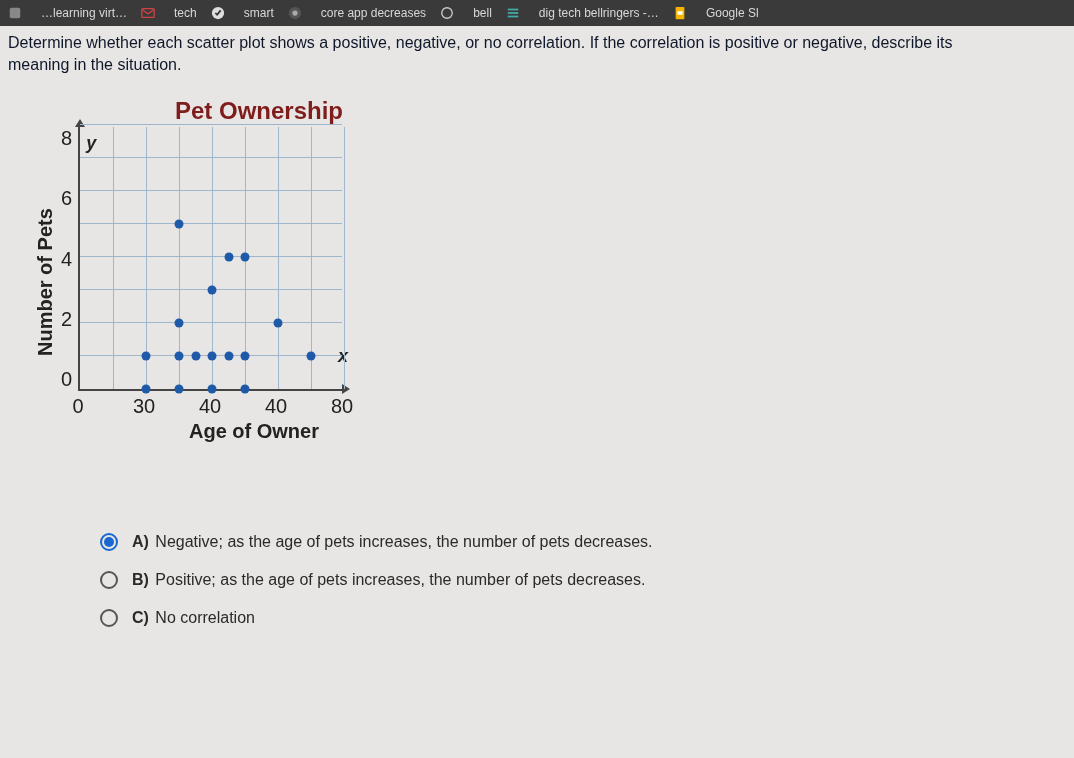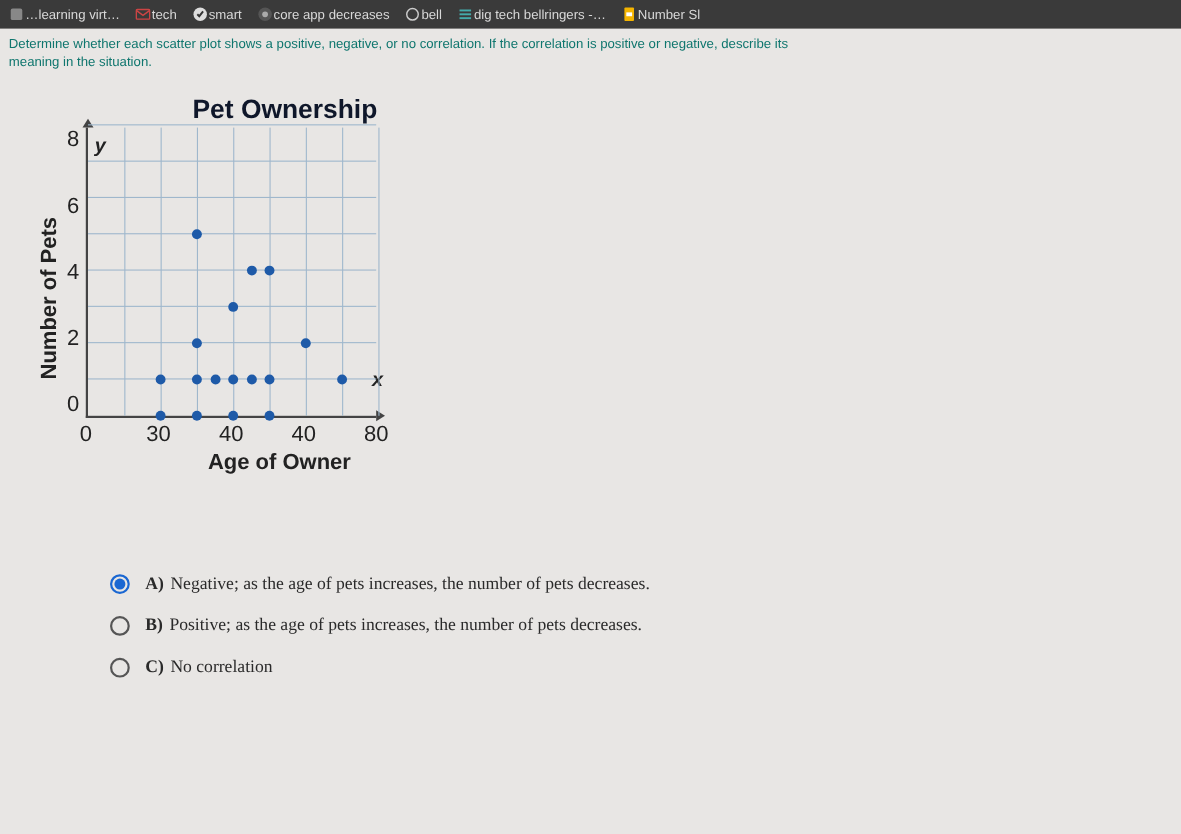"…learning virt…" .bm-item { gap: 1px -> 19px }
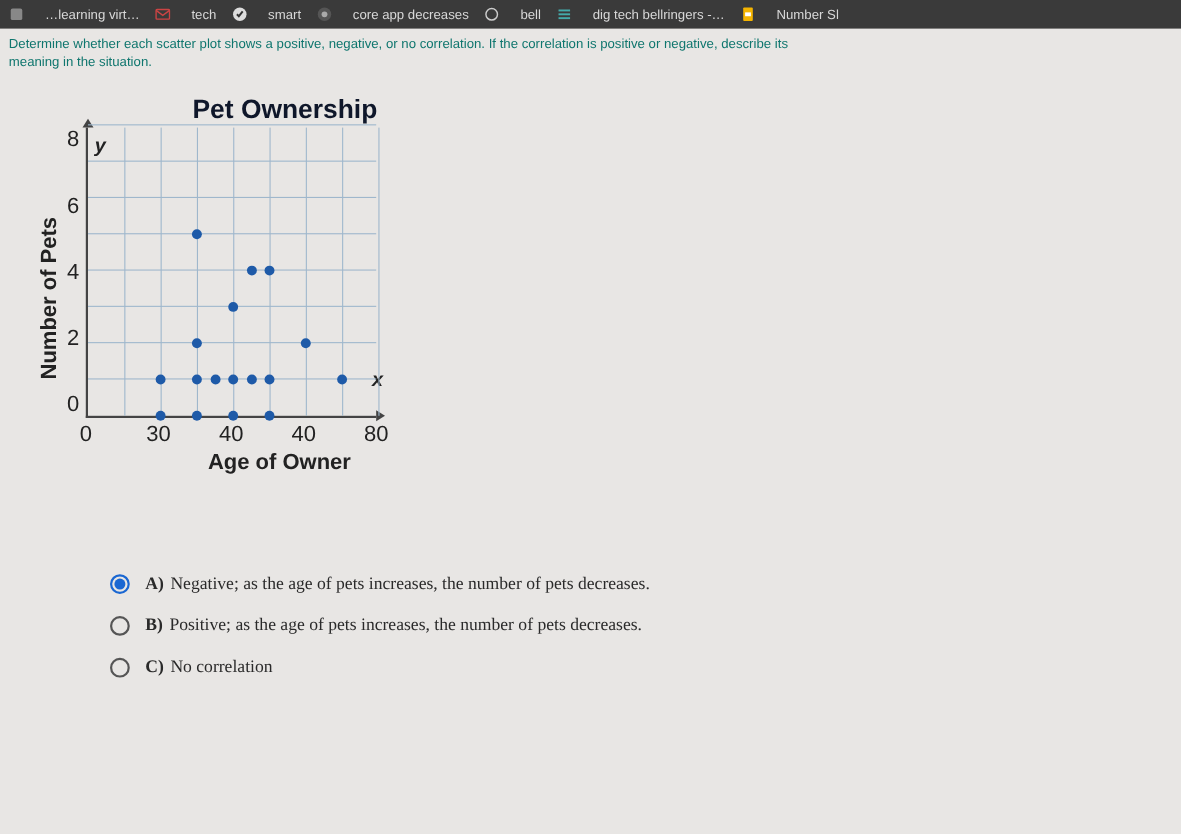"Number Sl" span { text: Number -> Google }
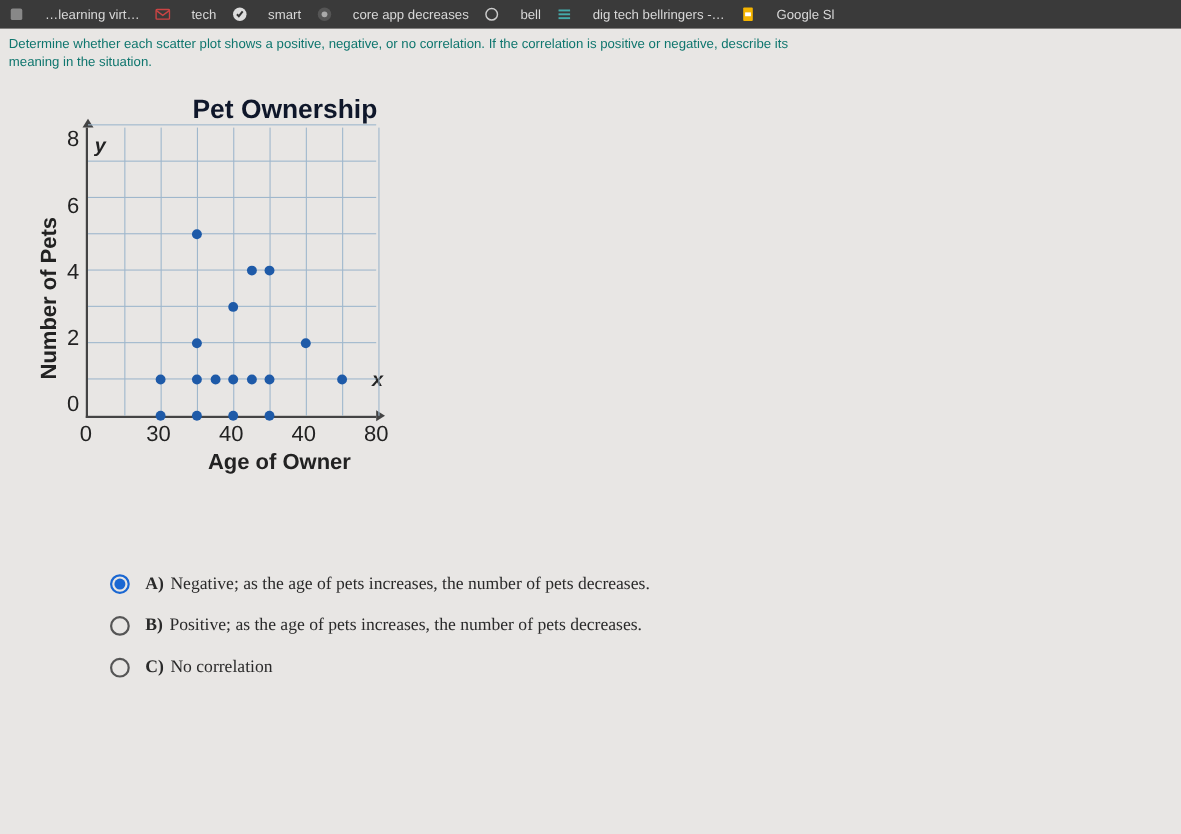"Determine whether each scatter plot" .prompt { color: #0f766e -> #0f172a; font-size: 12px -> 16px }
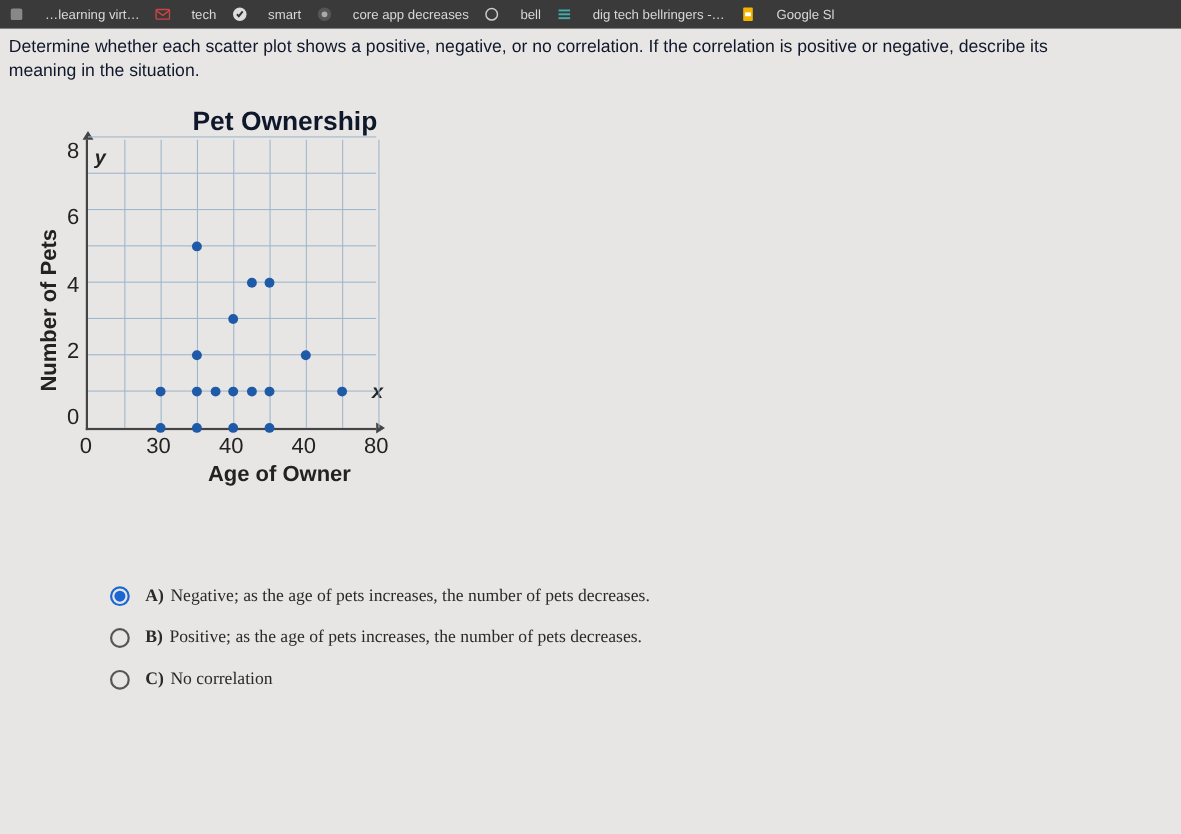"Pet Ownership" .chart-title { color: #0f172a -> #7f1d1d }
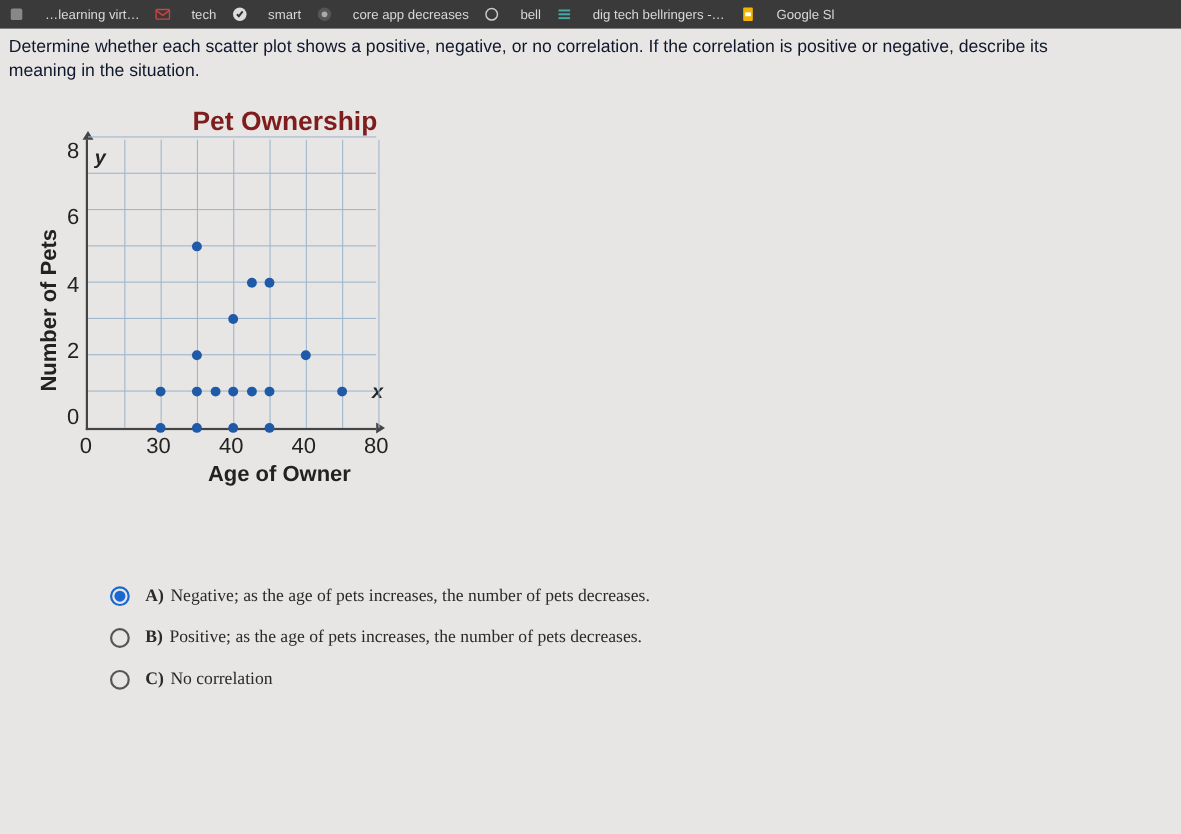"A) Negative; as the age" .answers { font-family: Liberation Serif, serif -> none }
